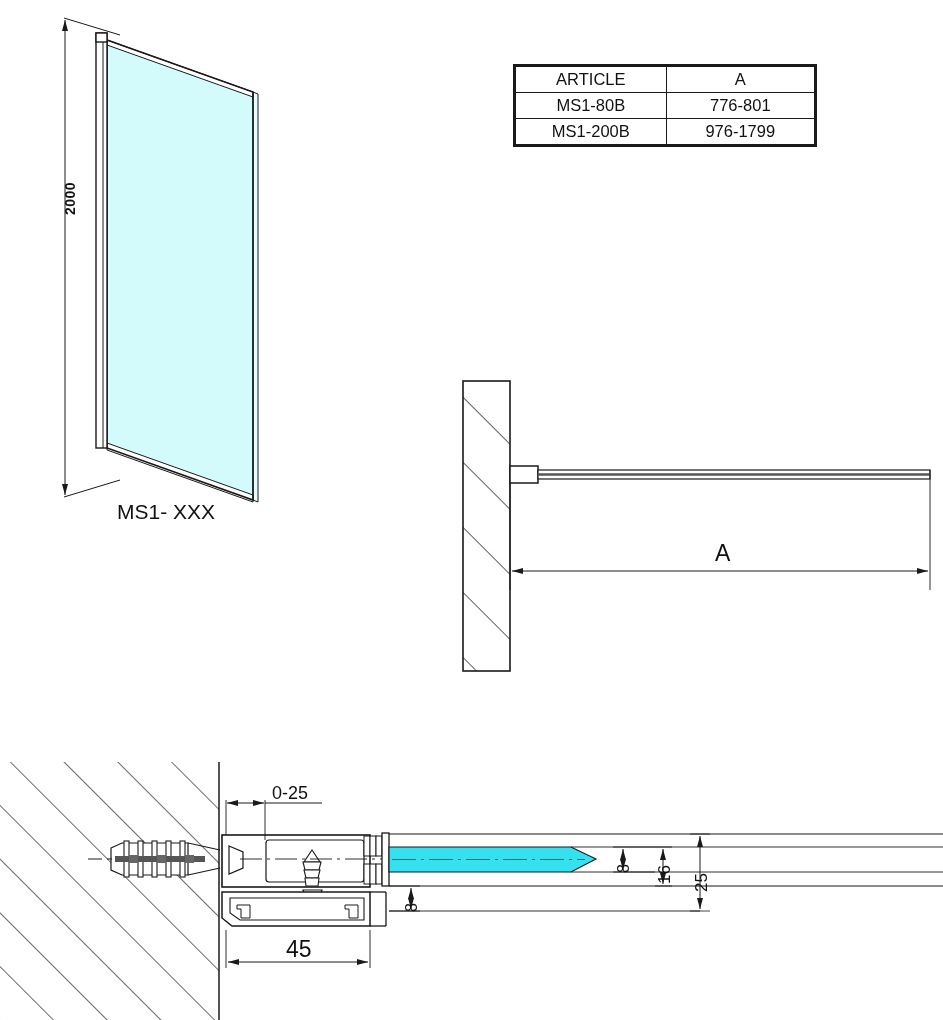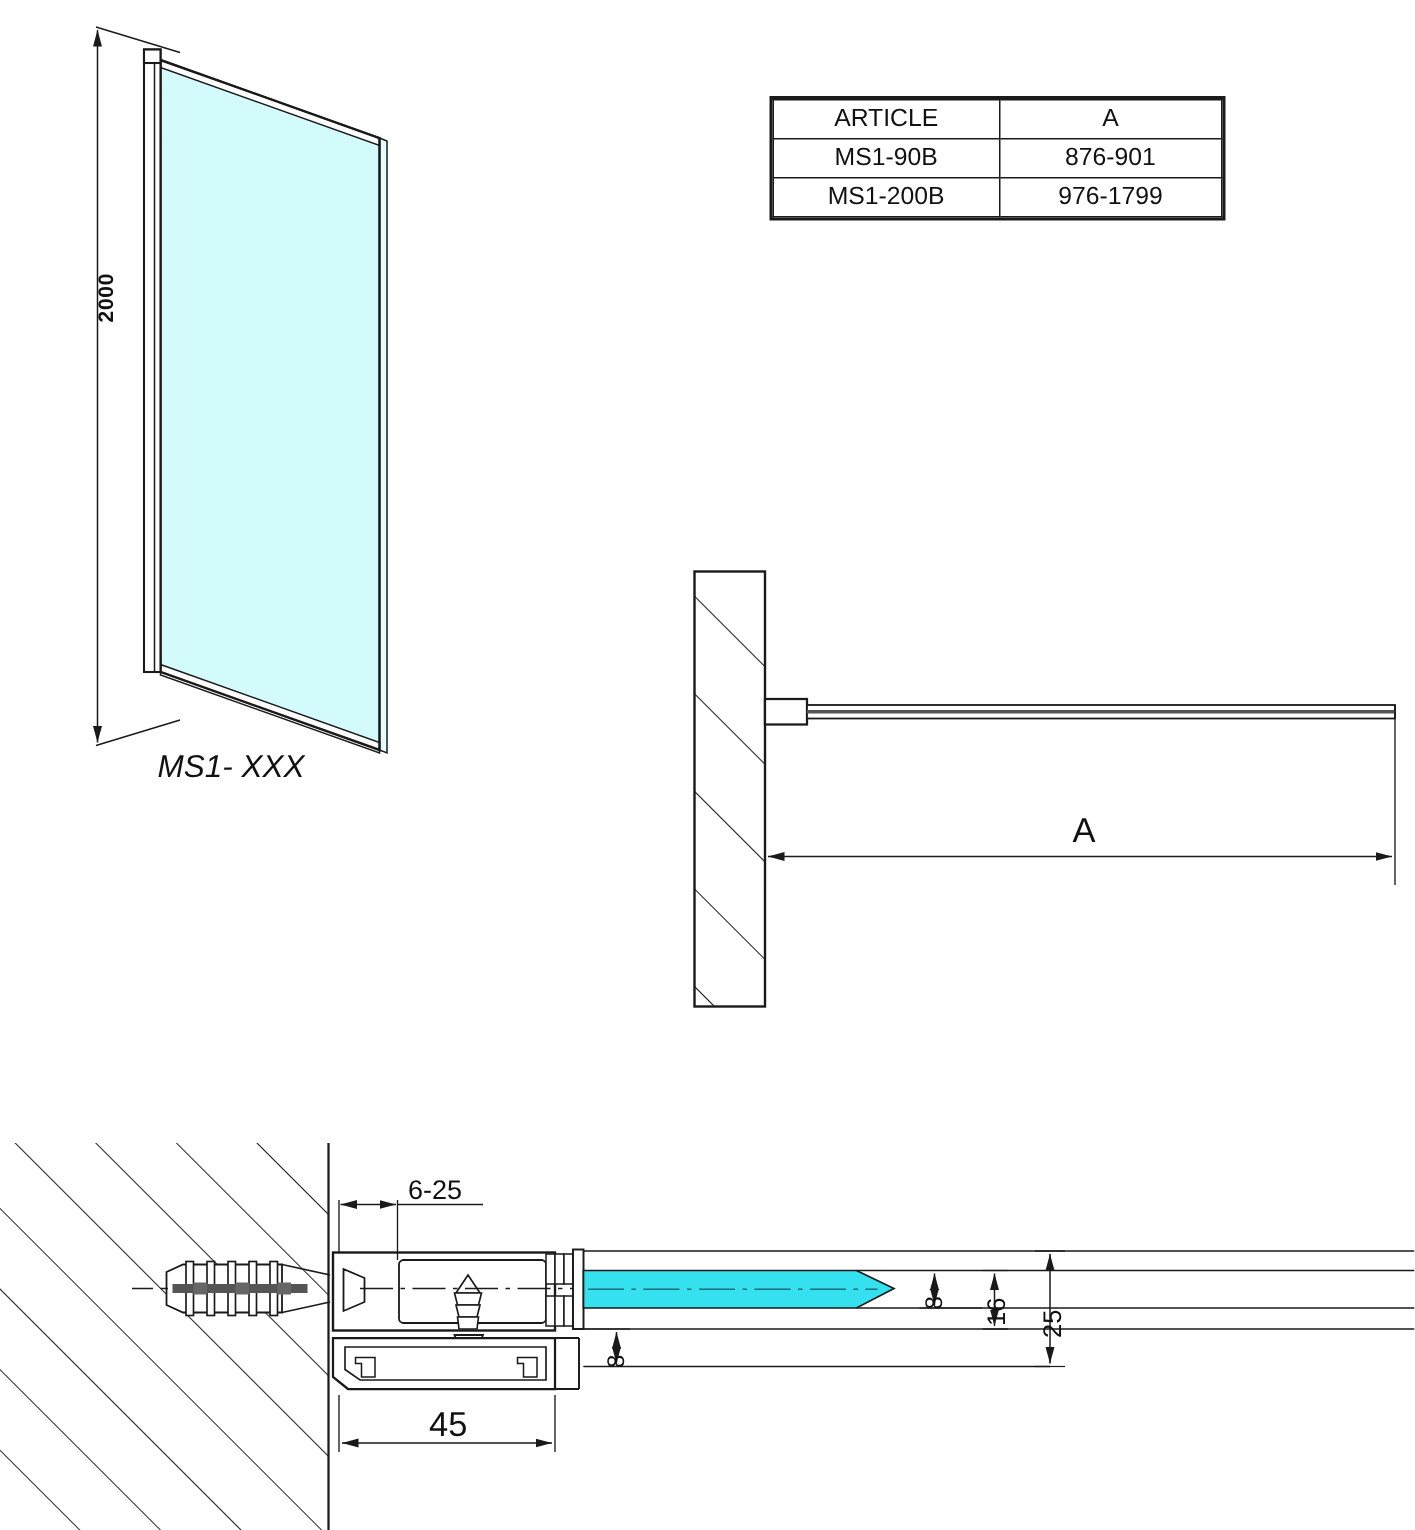"MS1-80B" tr { html: none -> <tr> <td>MS1-80B</td> <td>776-801</td> </tr> }
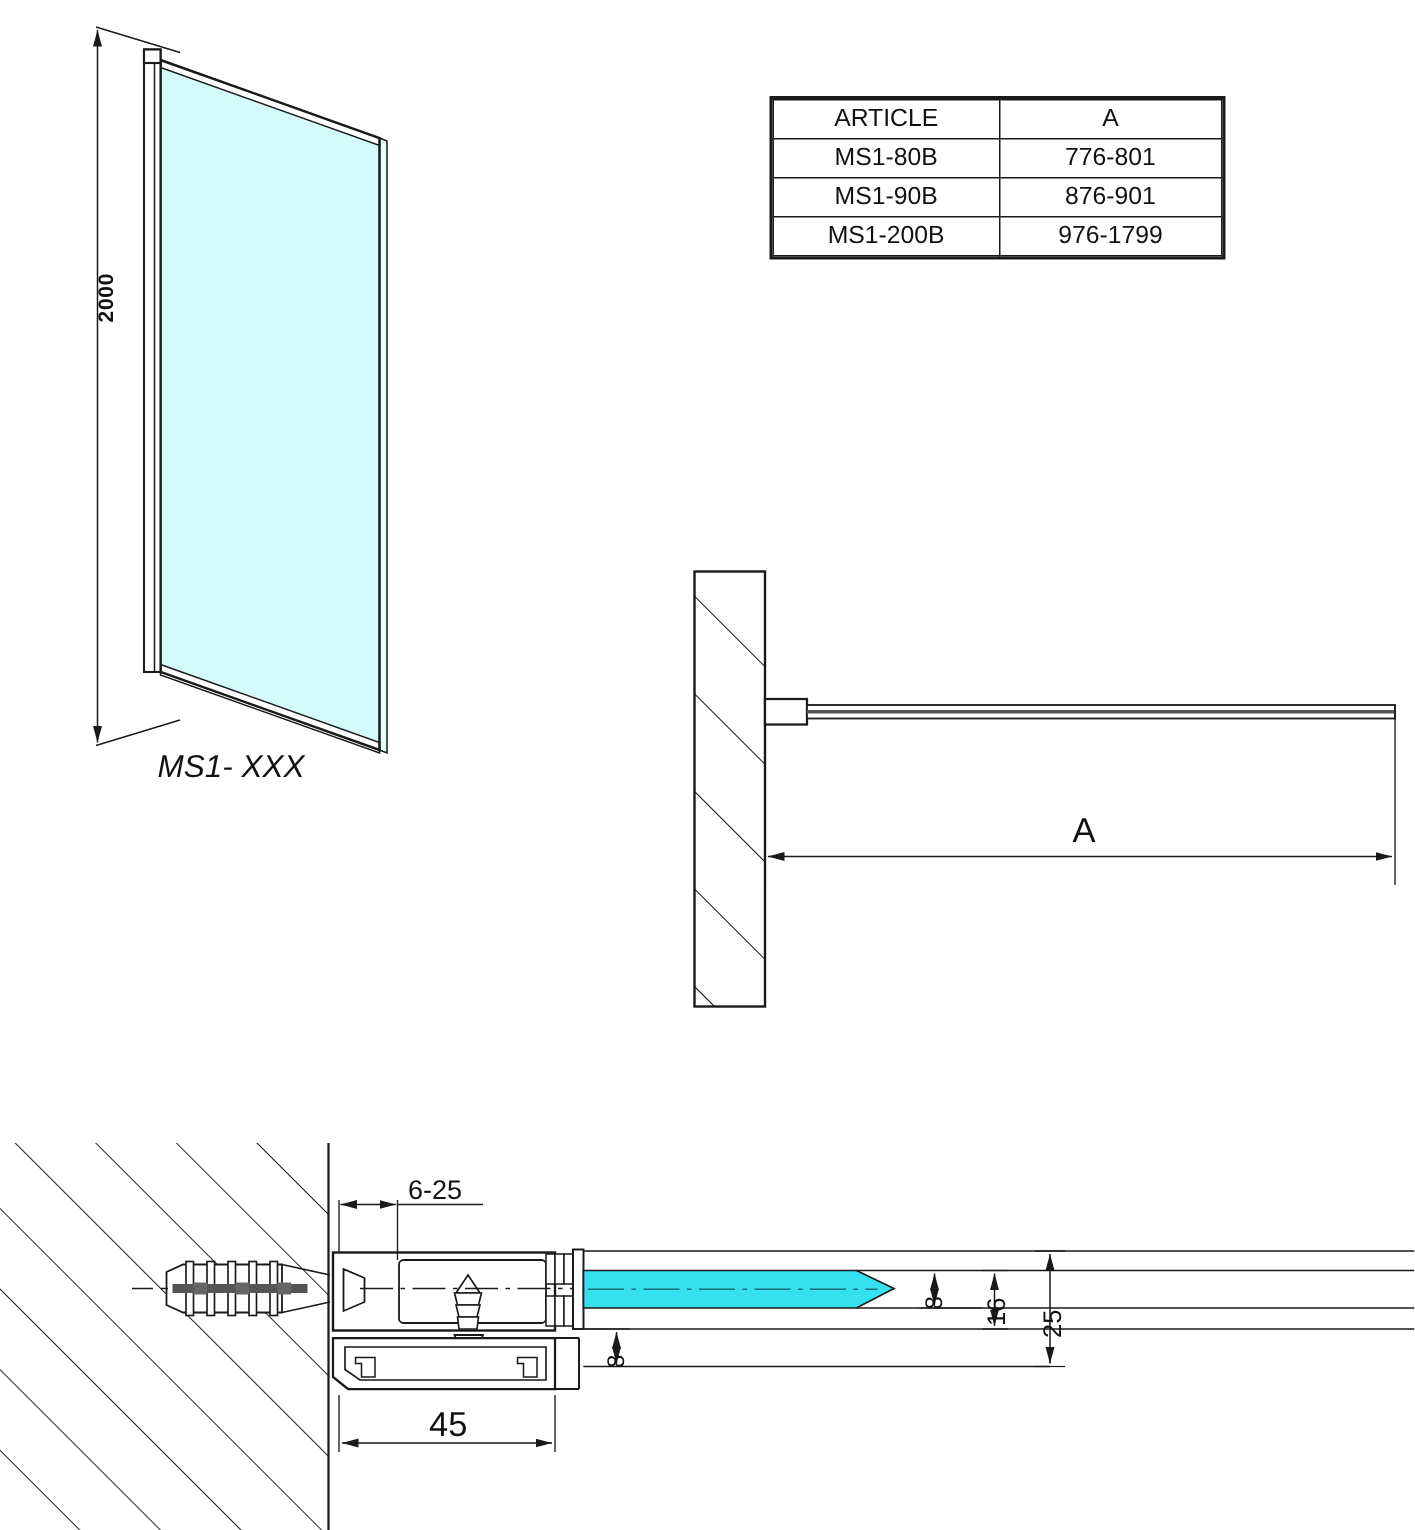"MS1-90B" tr { html: <tr> <td>MS1-90B</td> <td>876-901</td> </tr> -> none }
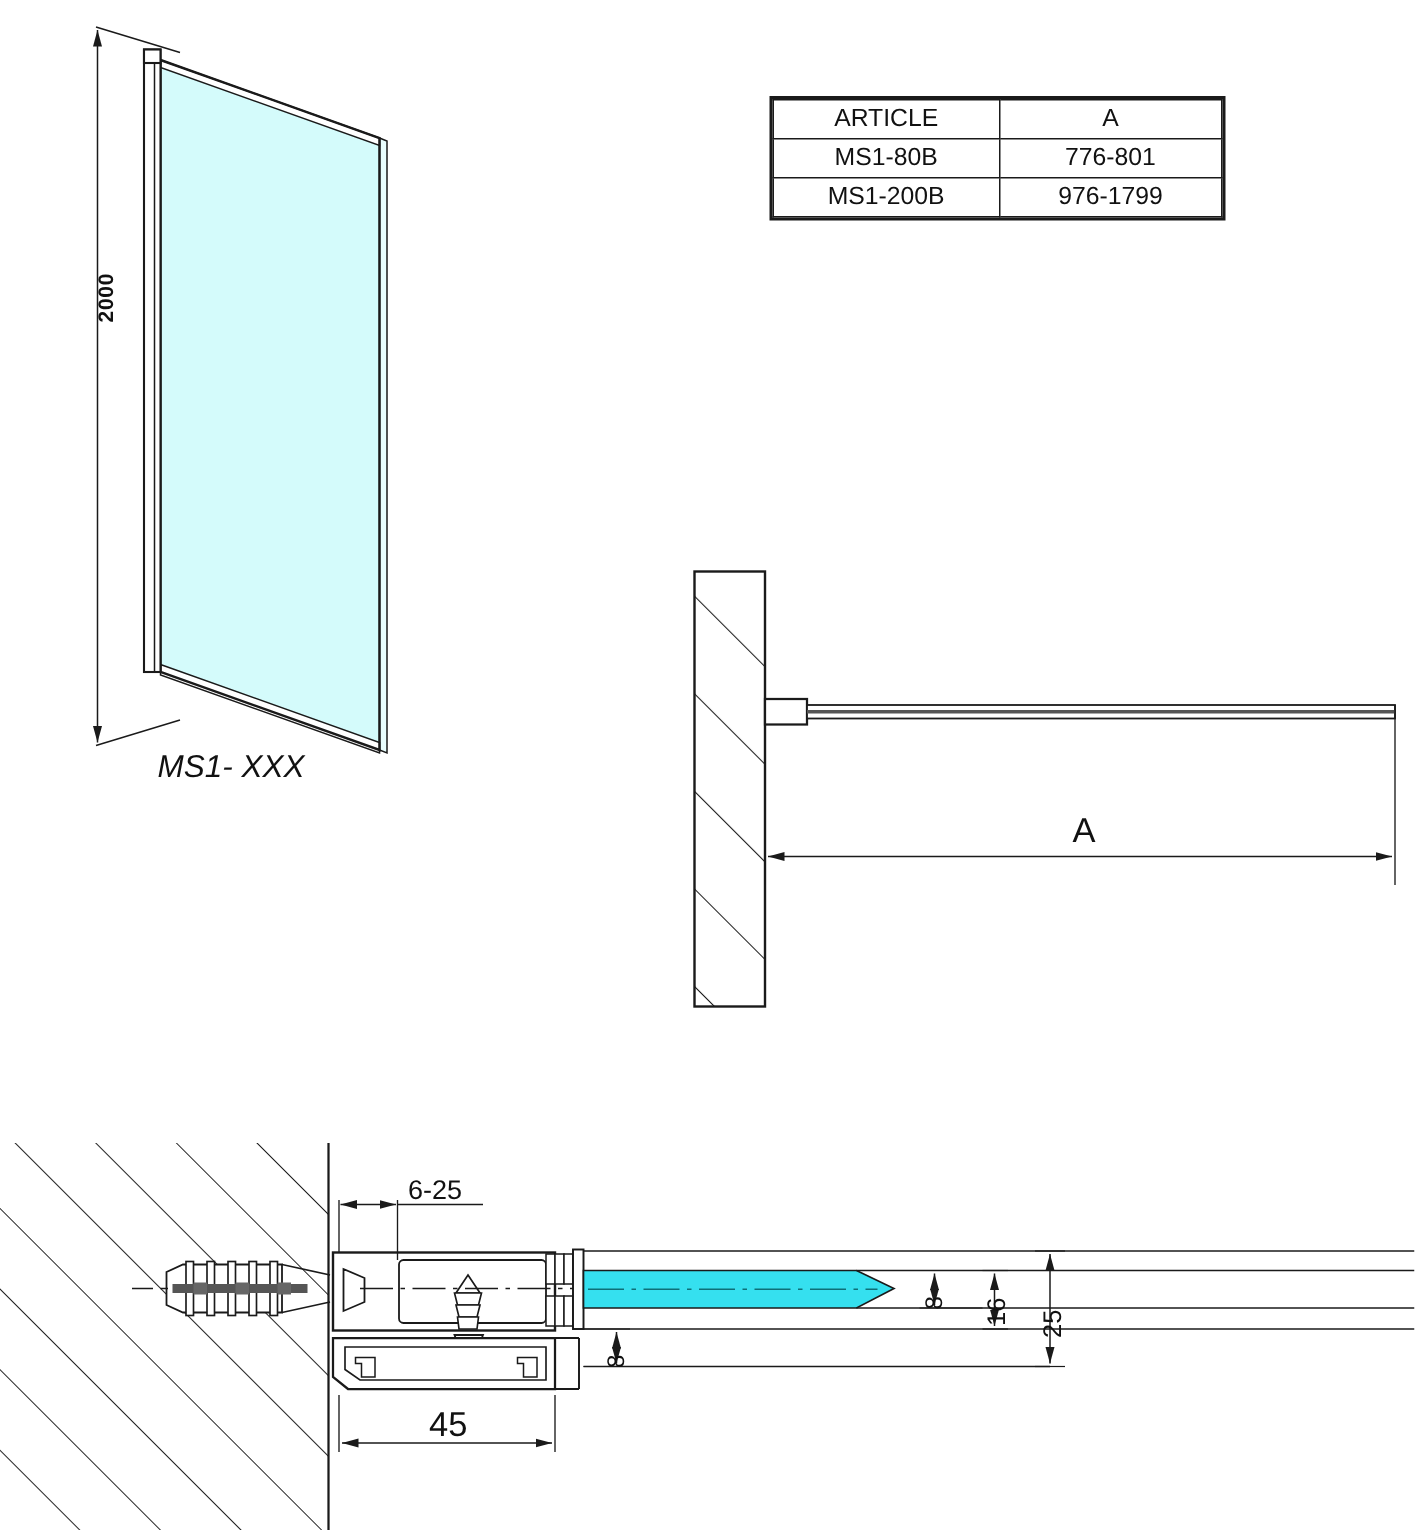"MS1- XXX" div.lbl { font-style: italic -> none; left: 105px -> 117px }
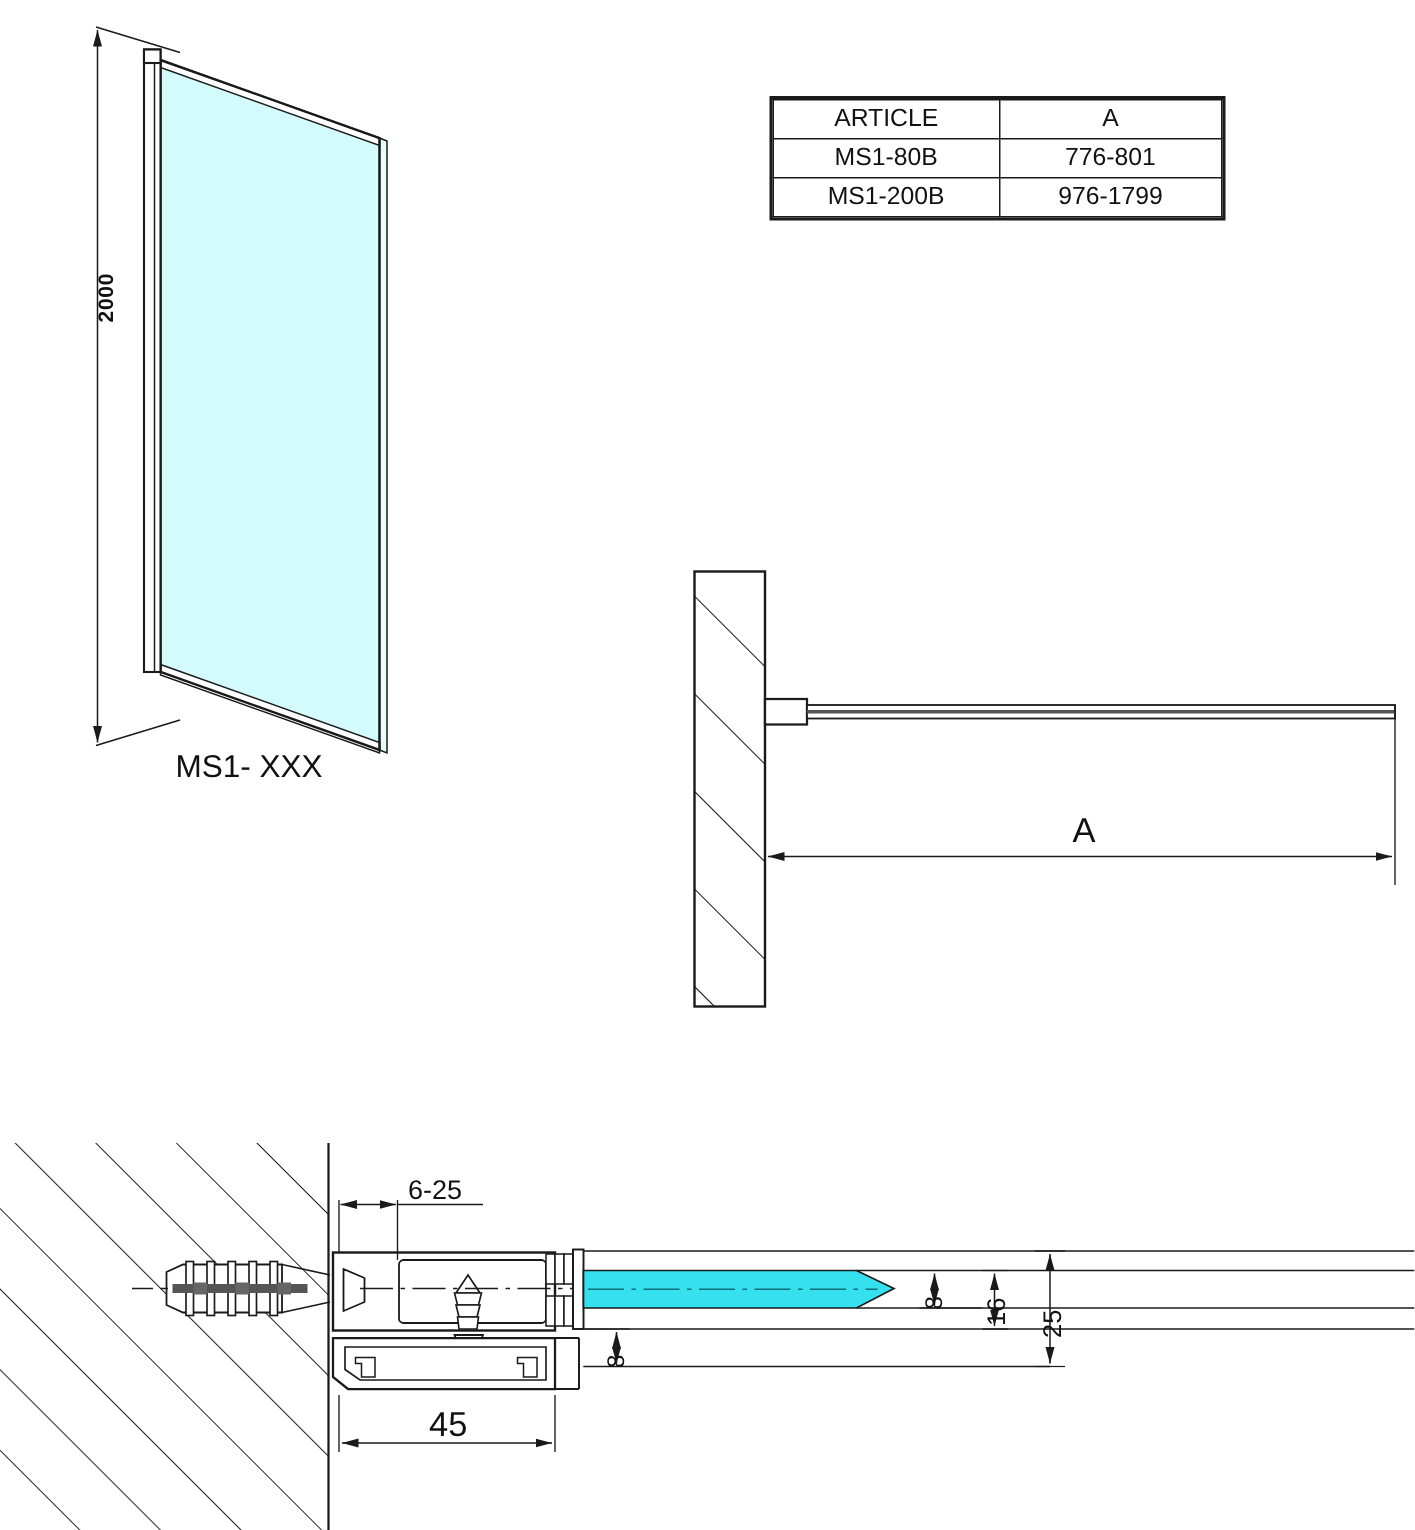"6-25" div.lbl { text: 6-25 -> 0-25 }
